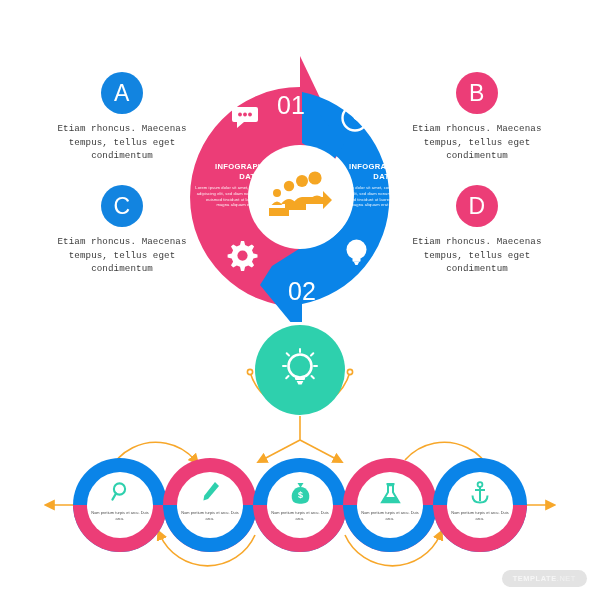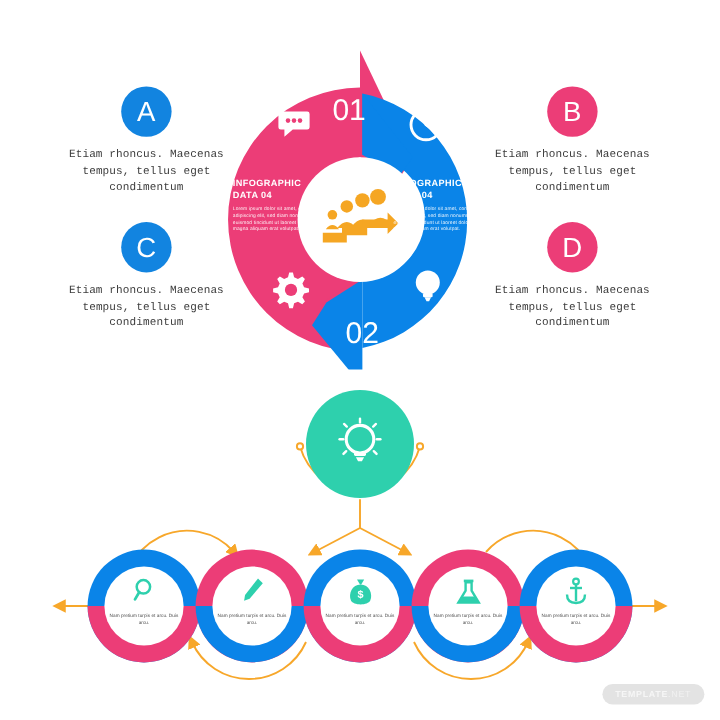"01" #wheel-wrap { top: 28px -> 42px }
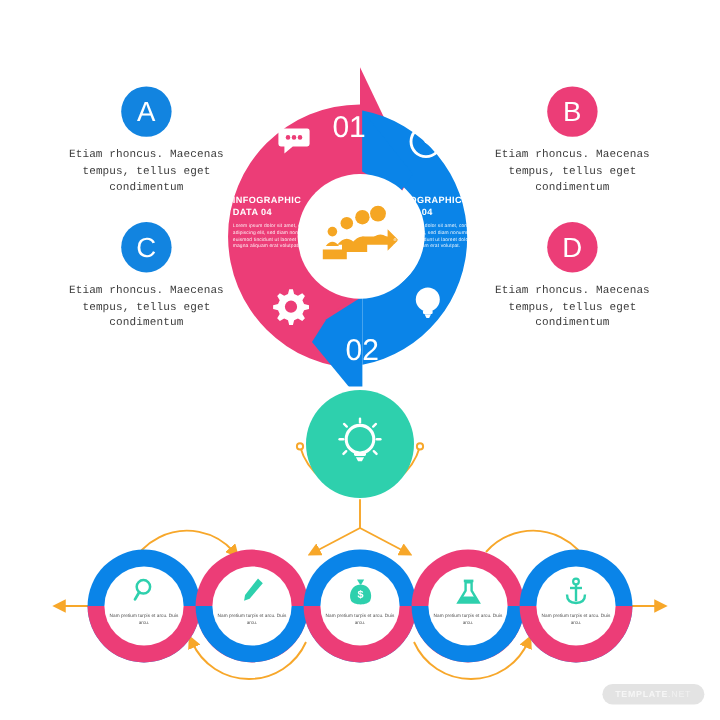"INFOGRAPHIC" .wheel-txt { text-align: left -> right }
